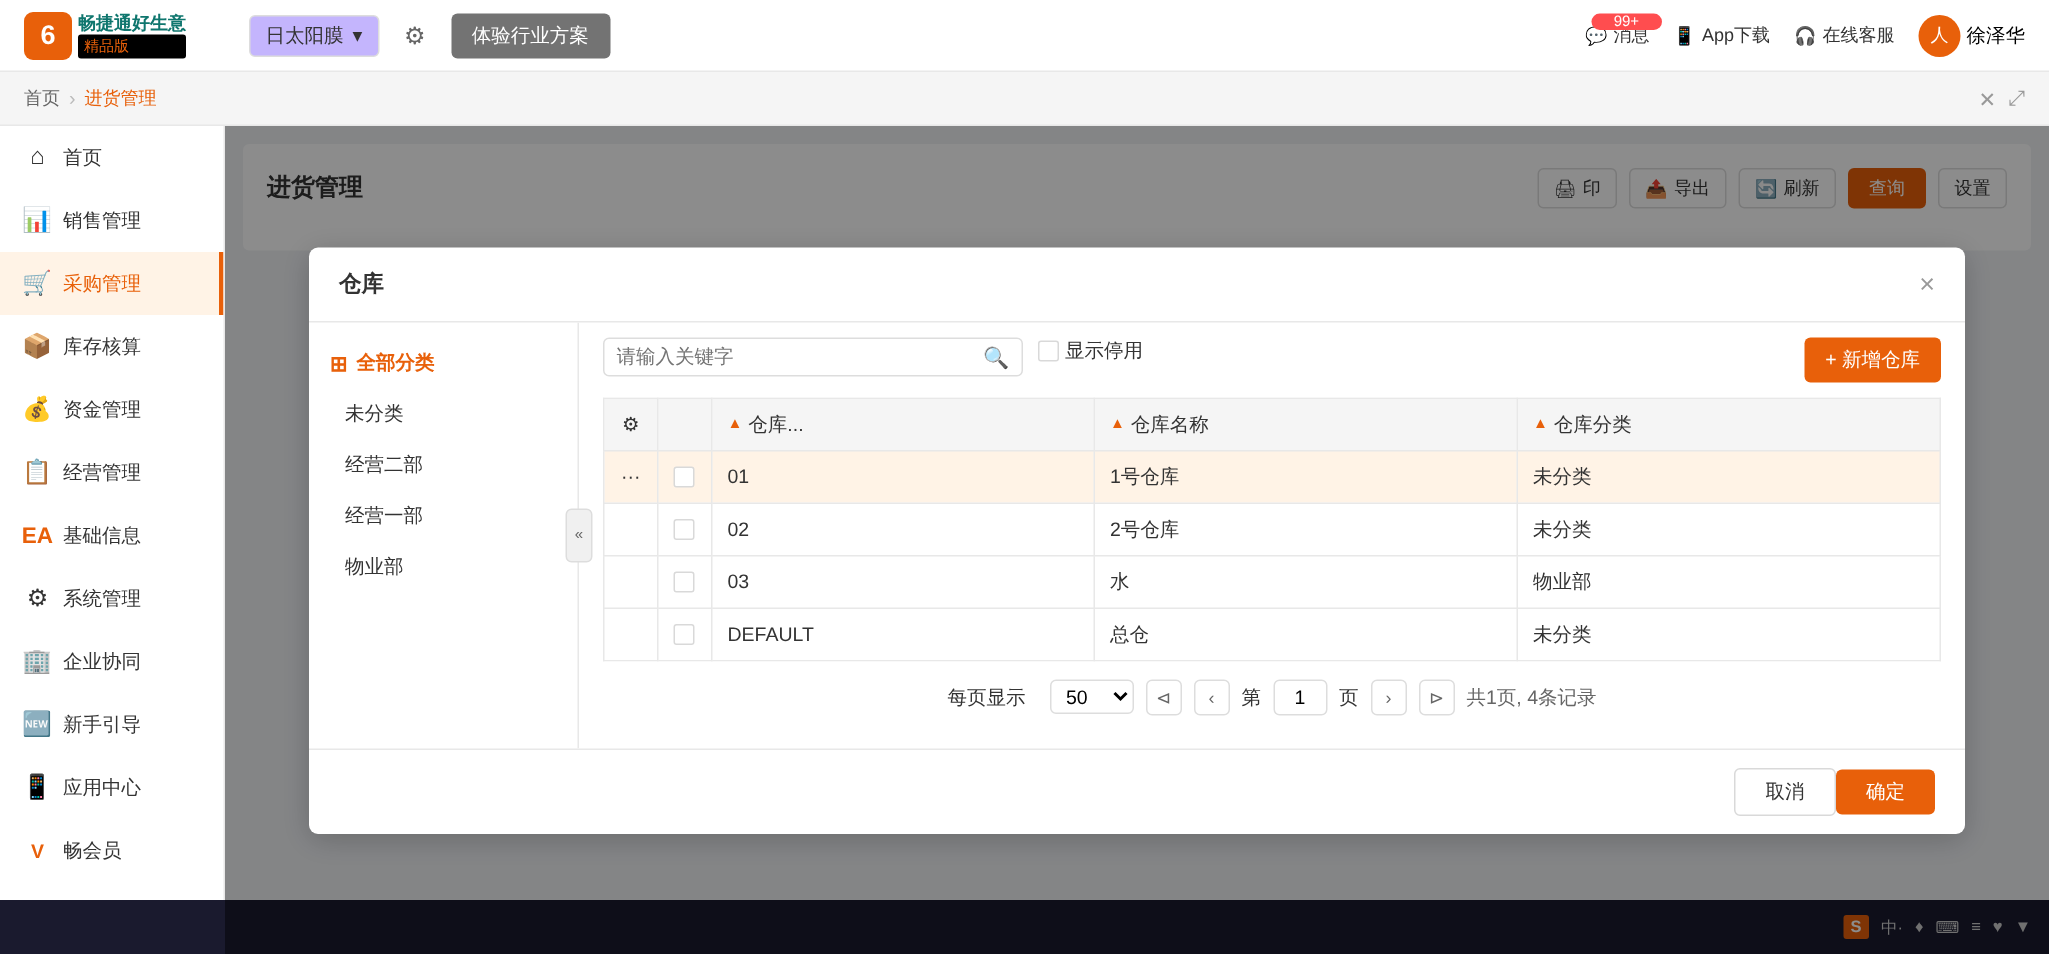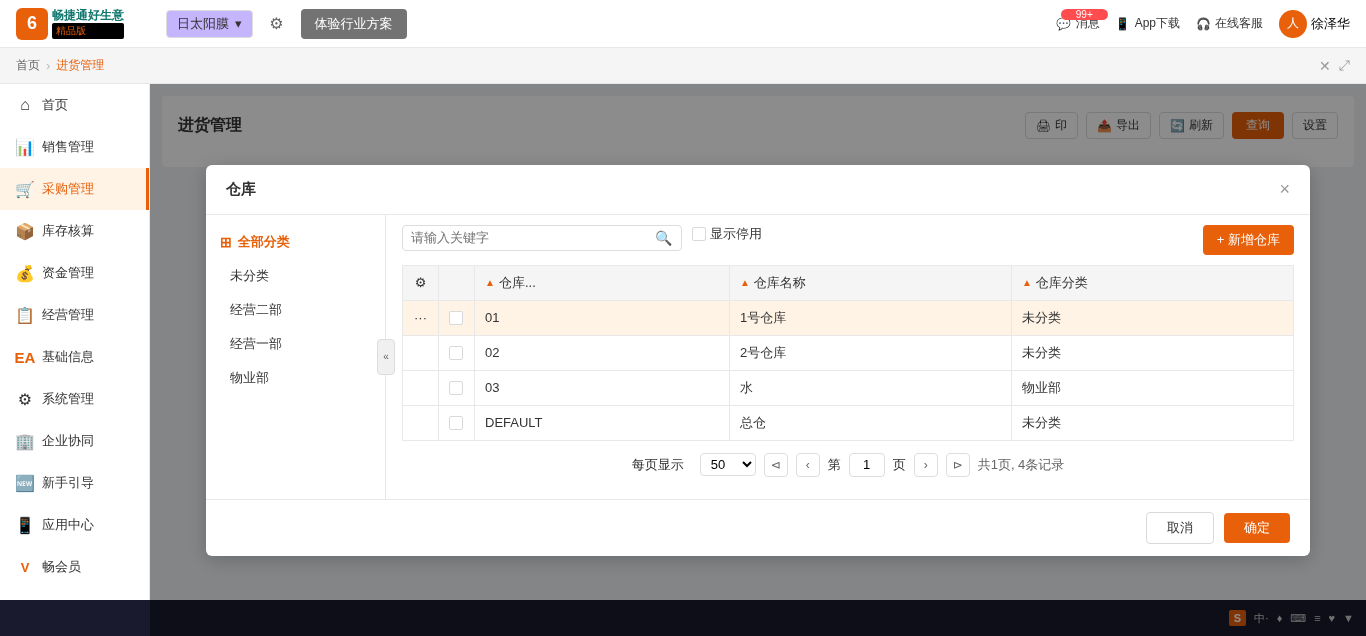"取消" .modal-footer { gap: 10px -> none }
